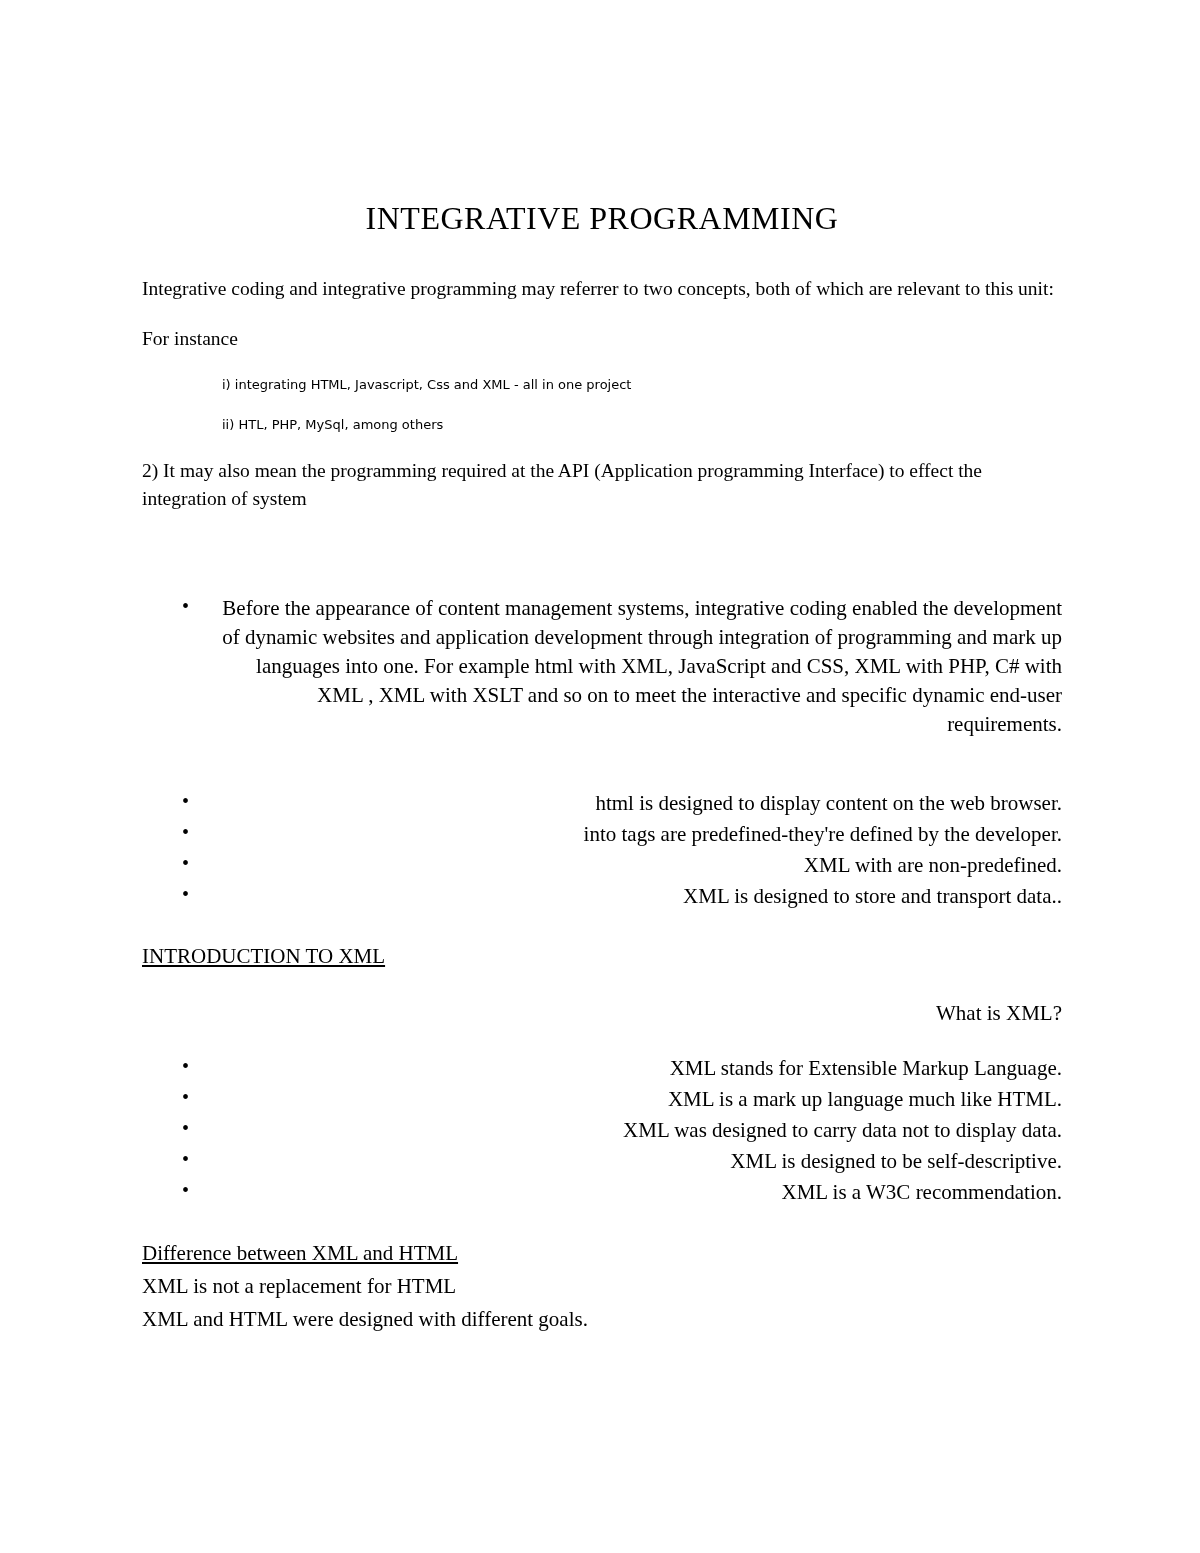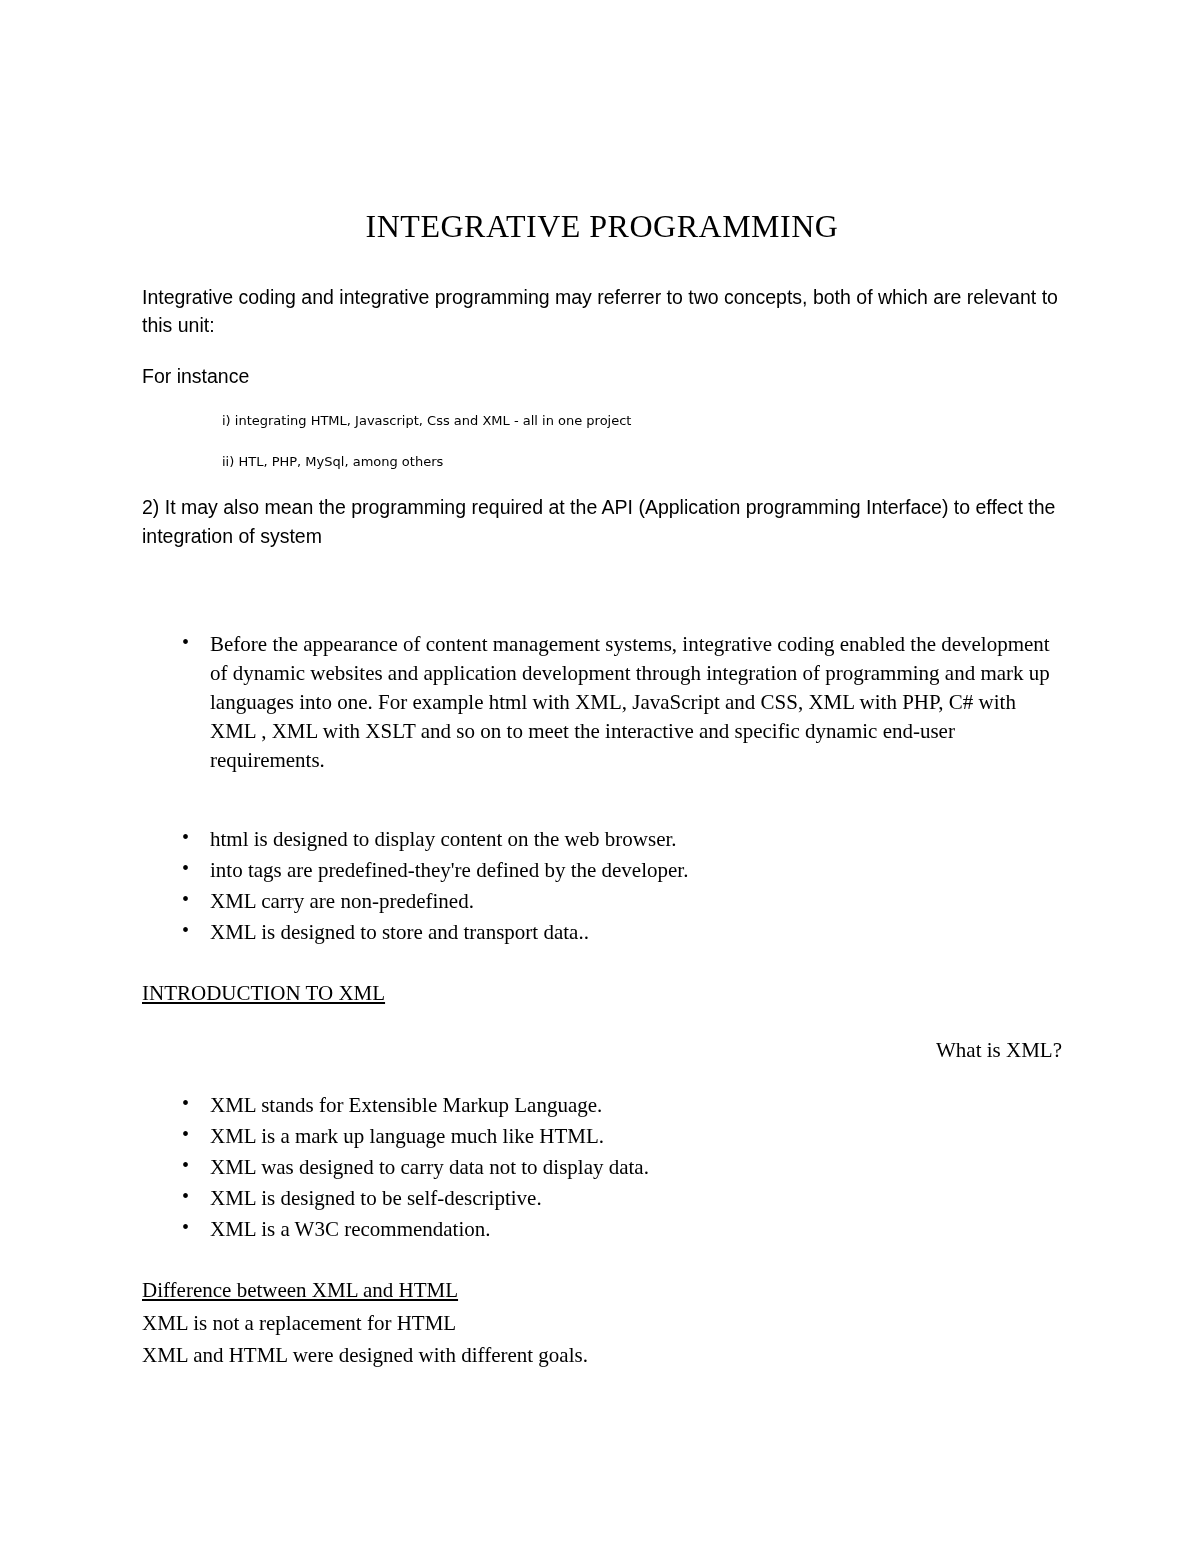"INTEGRATIVE PROGRAMMING" .content { top: 208px -> 200px }
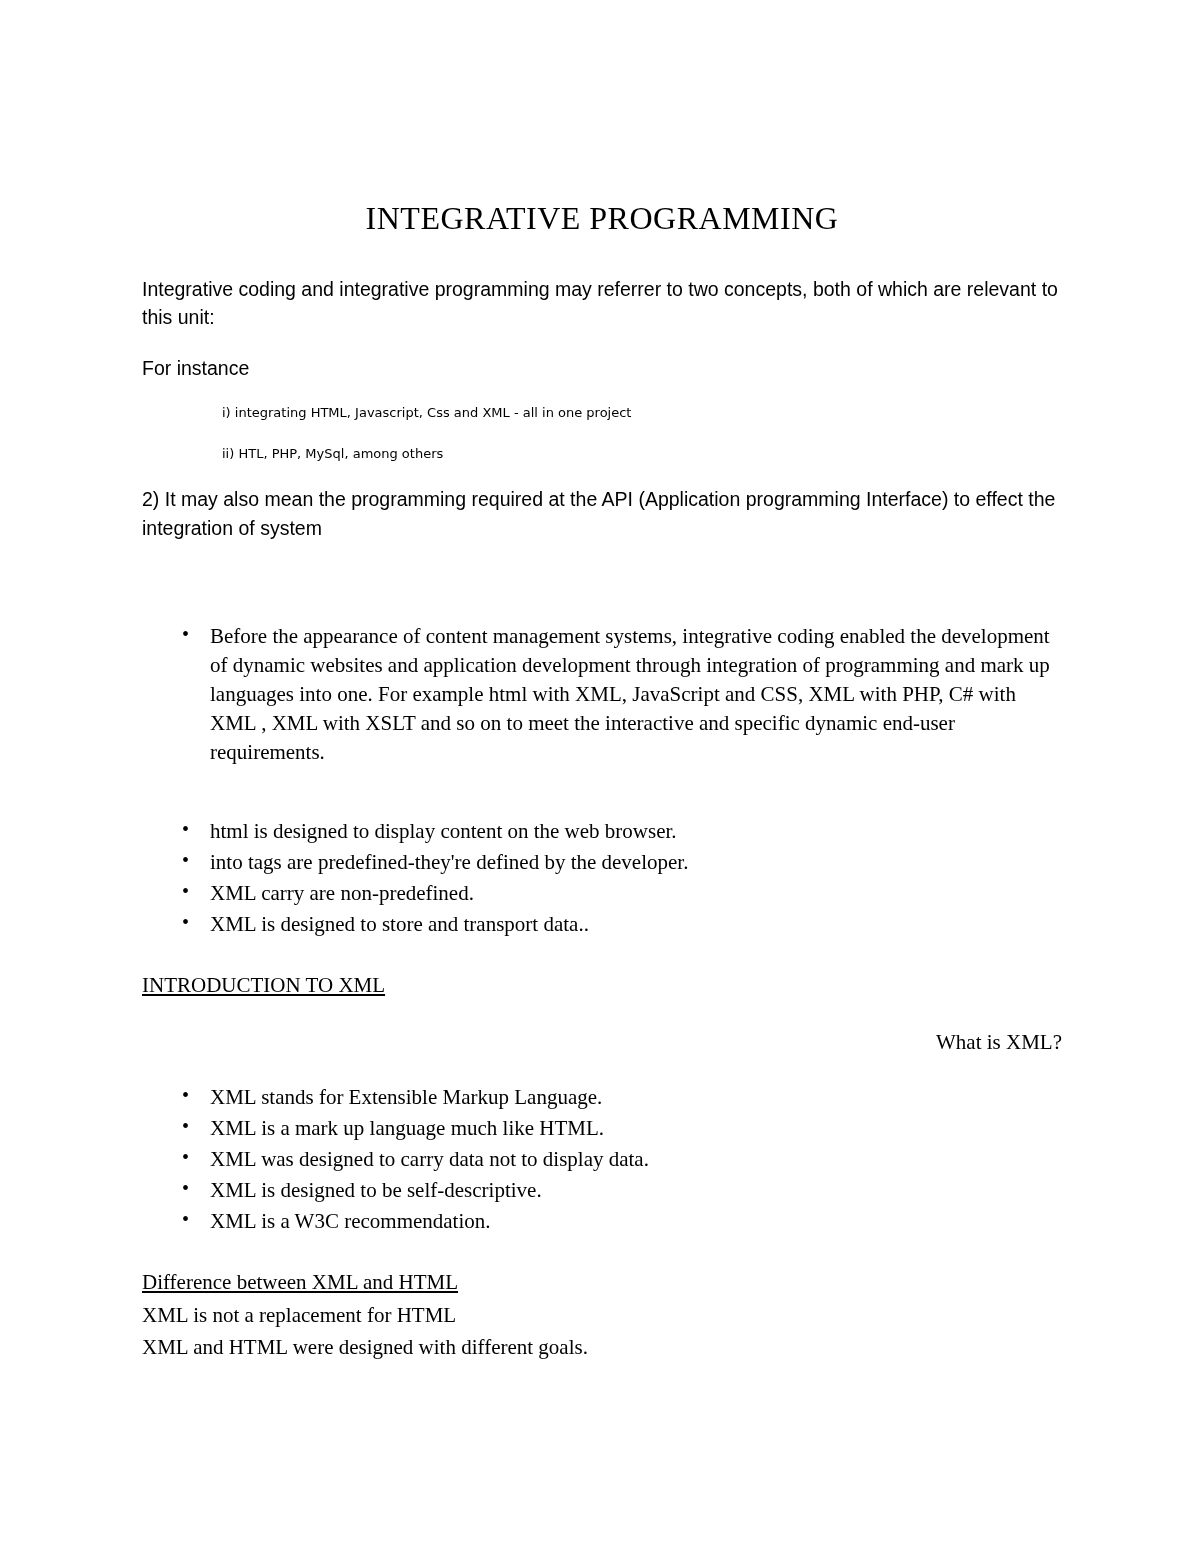"Integrative coding and integrative" .para-sans { font-family: Liberation Sans, sans-serif -> Liberation Serif, serif }
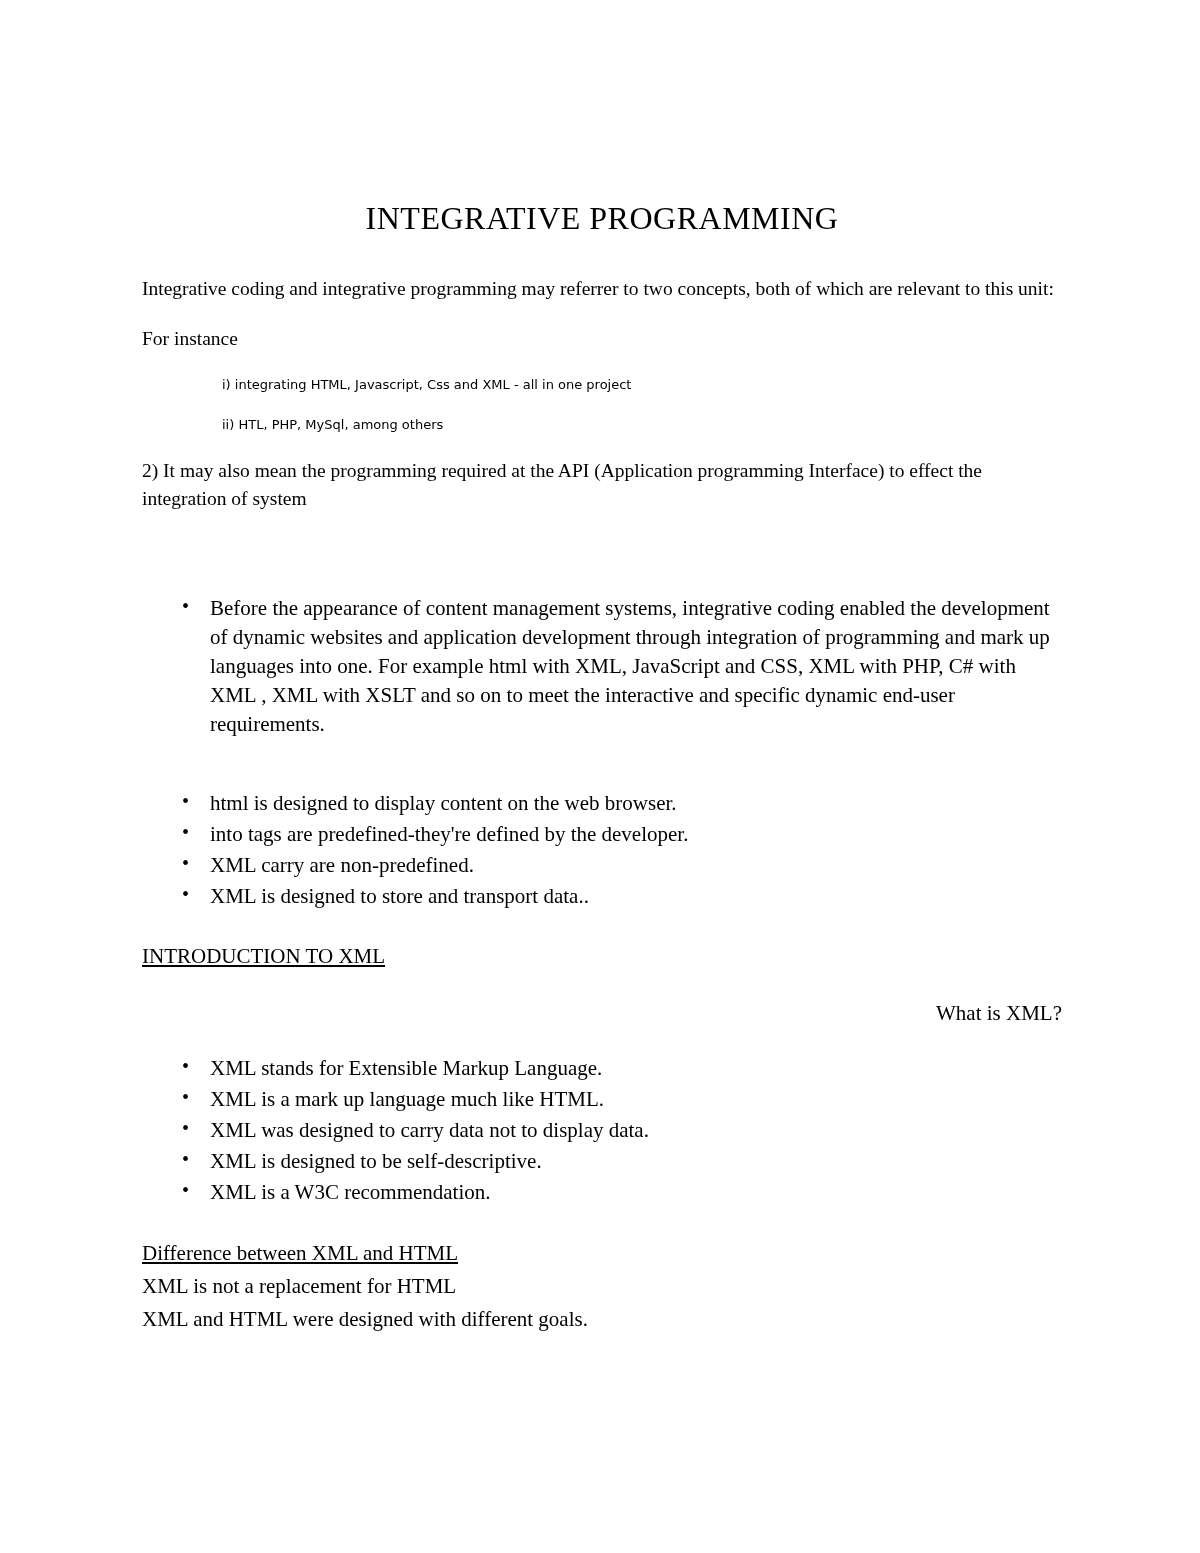"Before the appearance of content" ul.serif-bullets { text-align: none -> right }
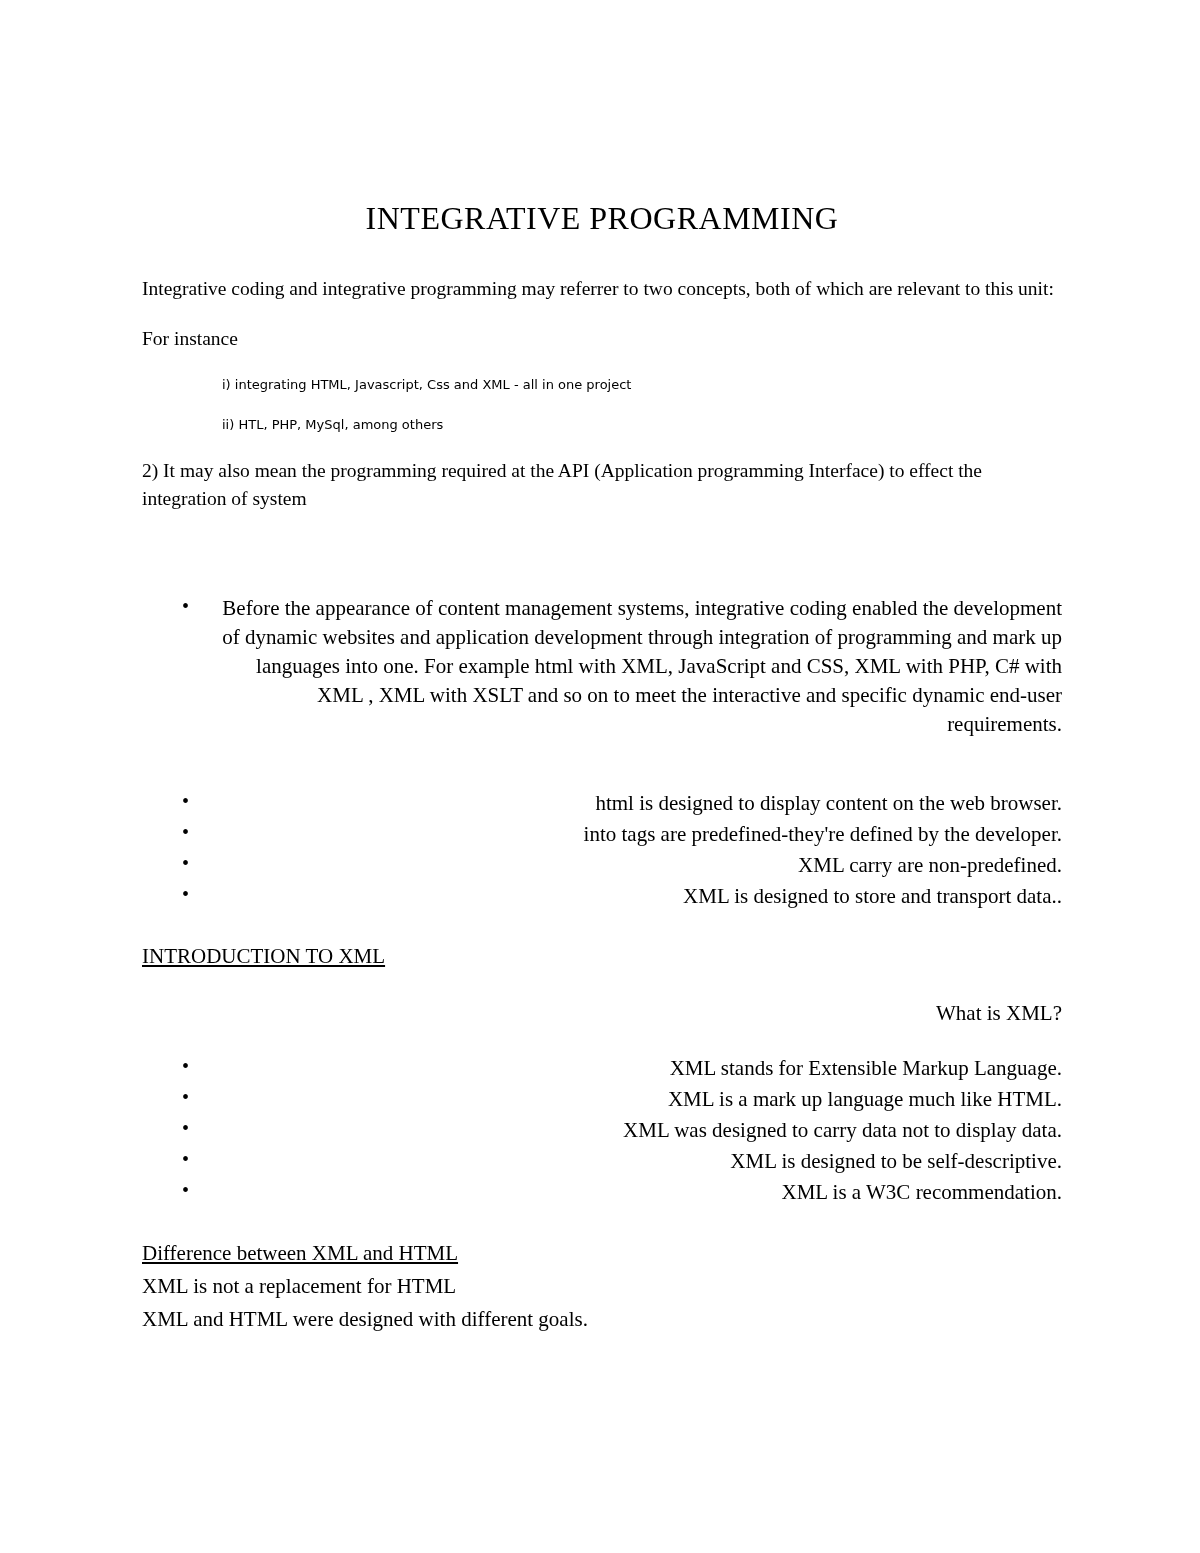"XML carry are non-predefined." li { text: carry -> with }
